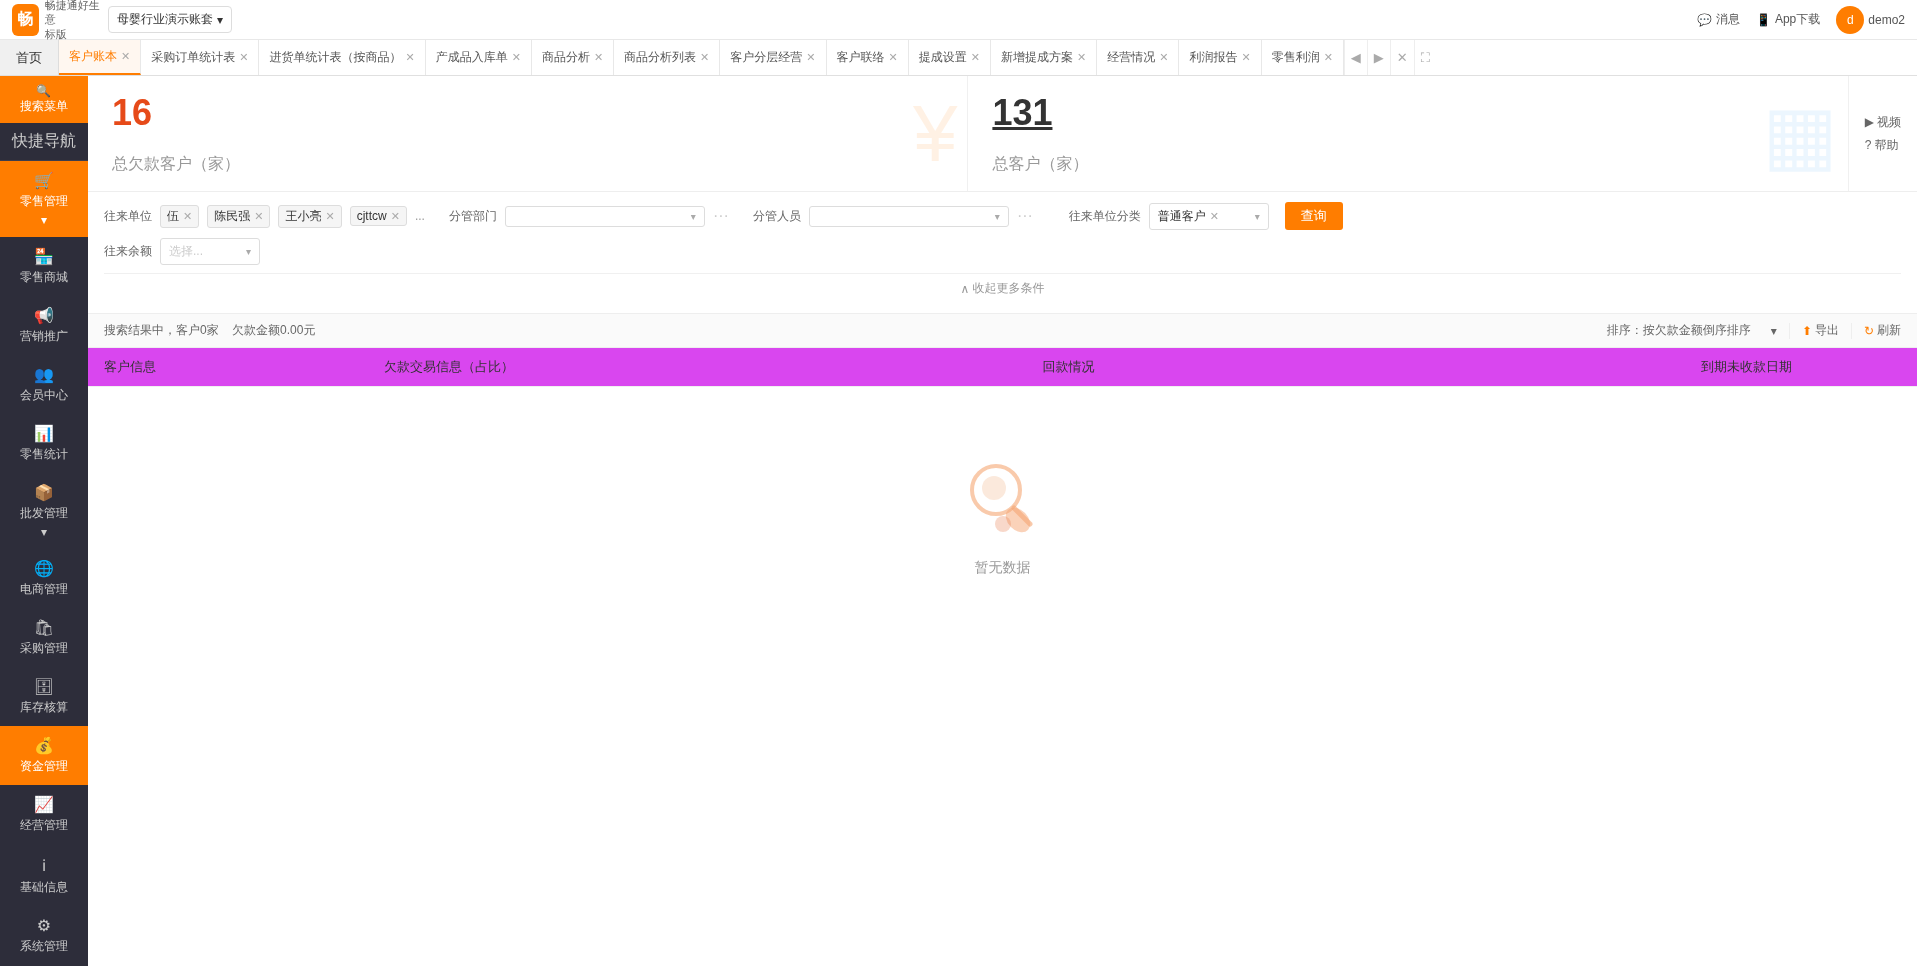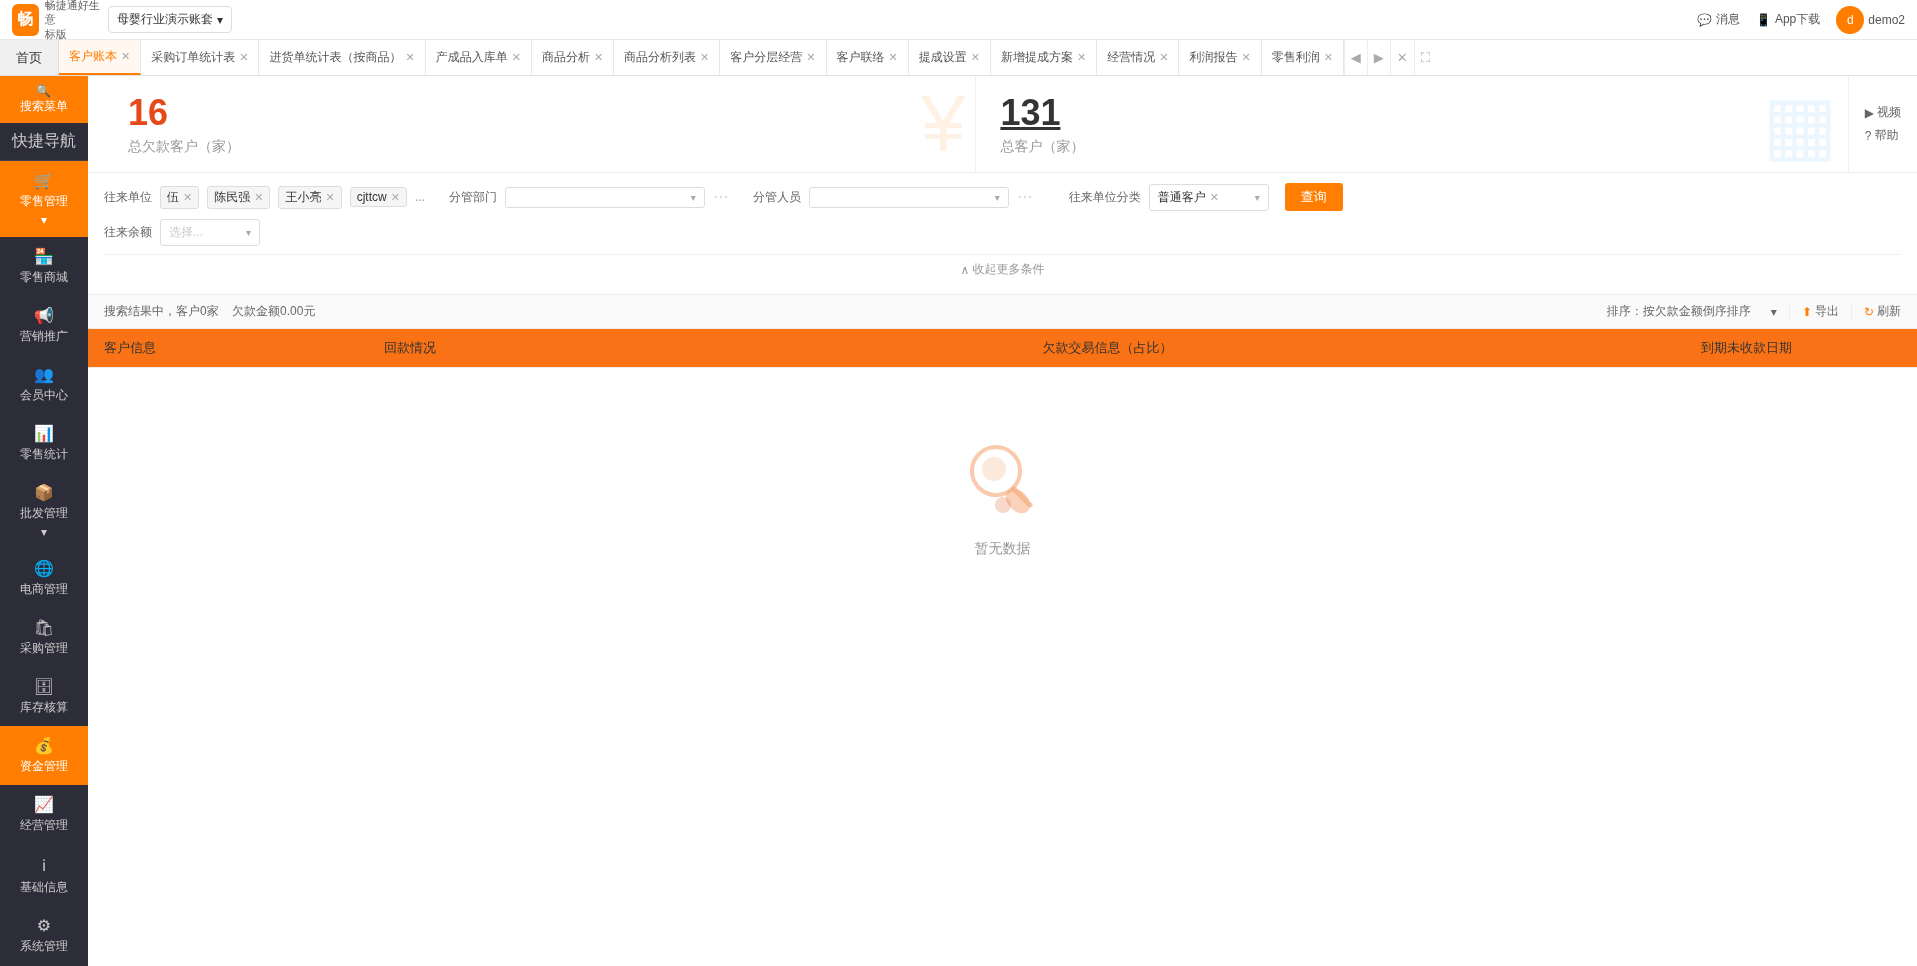"16" .stats-header { padding-left: 16px -> none }
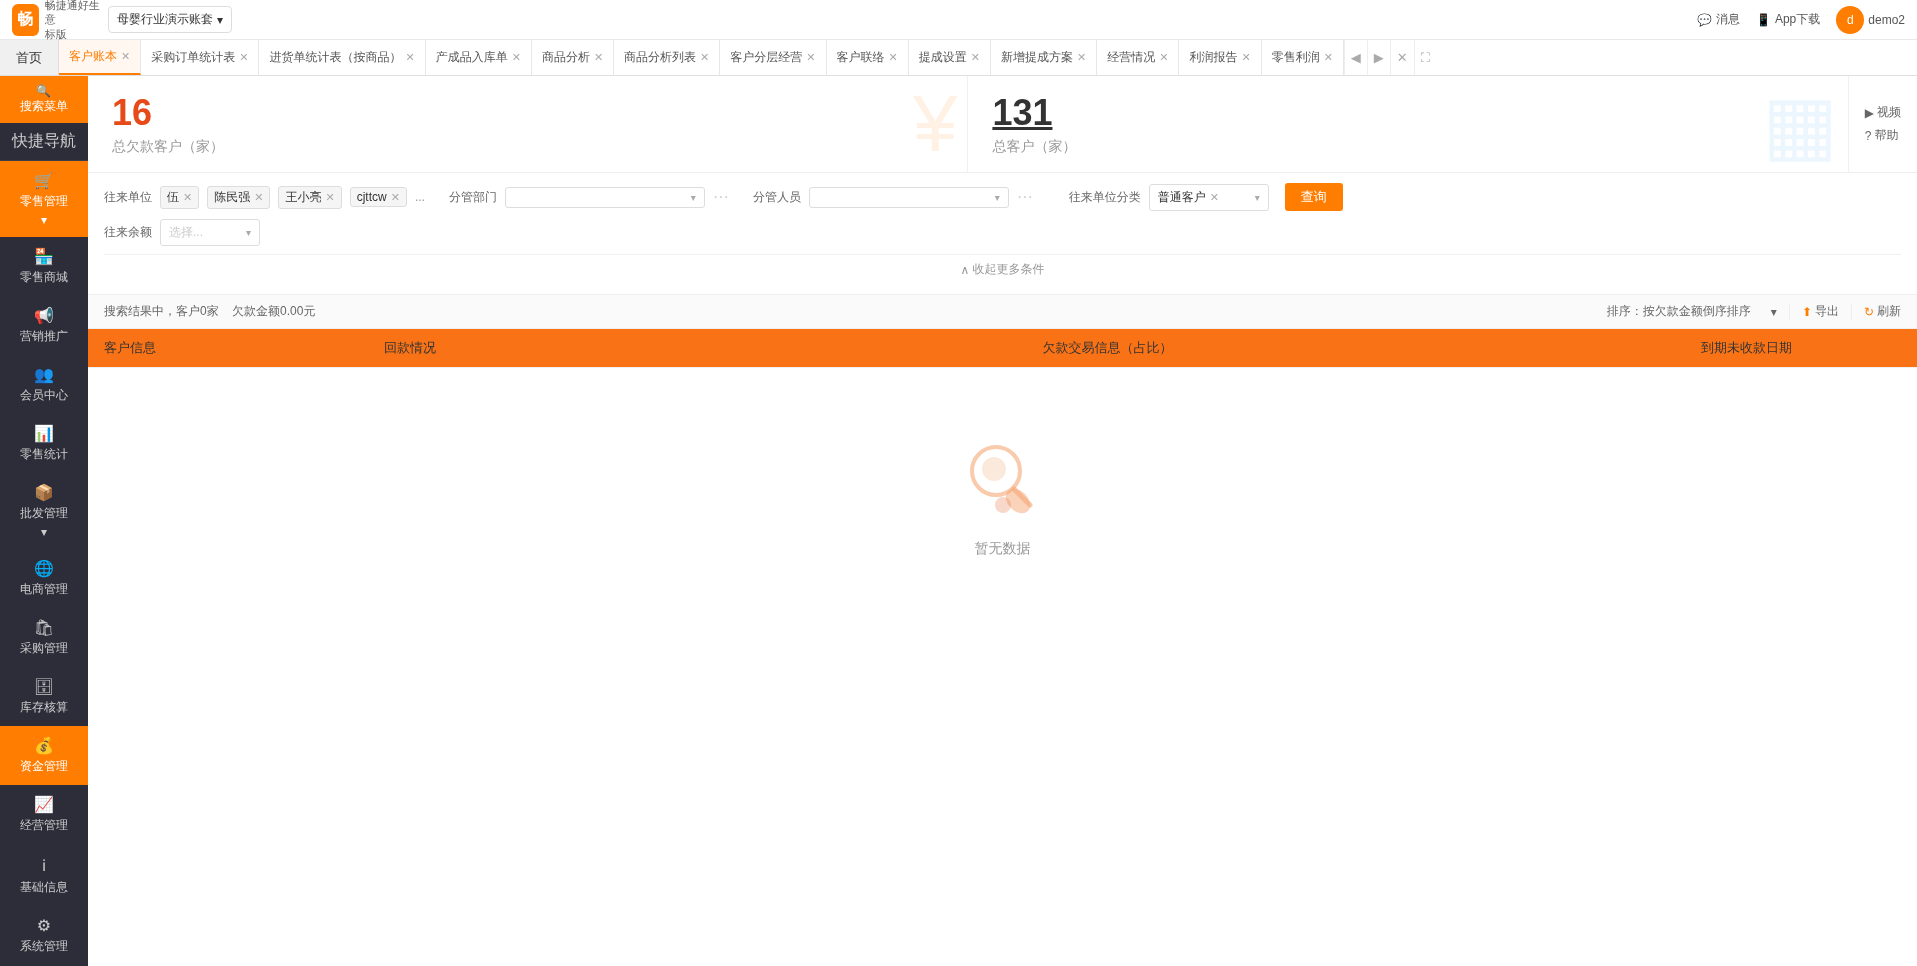"总欠款客户（家）" .stats-label { font-size: 14px -> 16px; margin-top: 4px -> 20px }
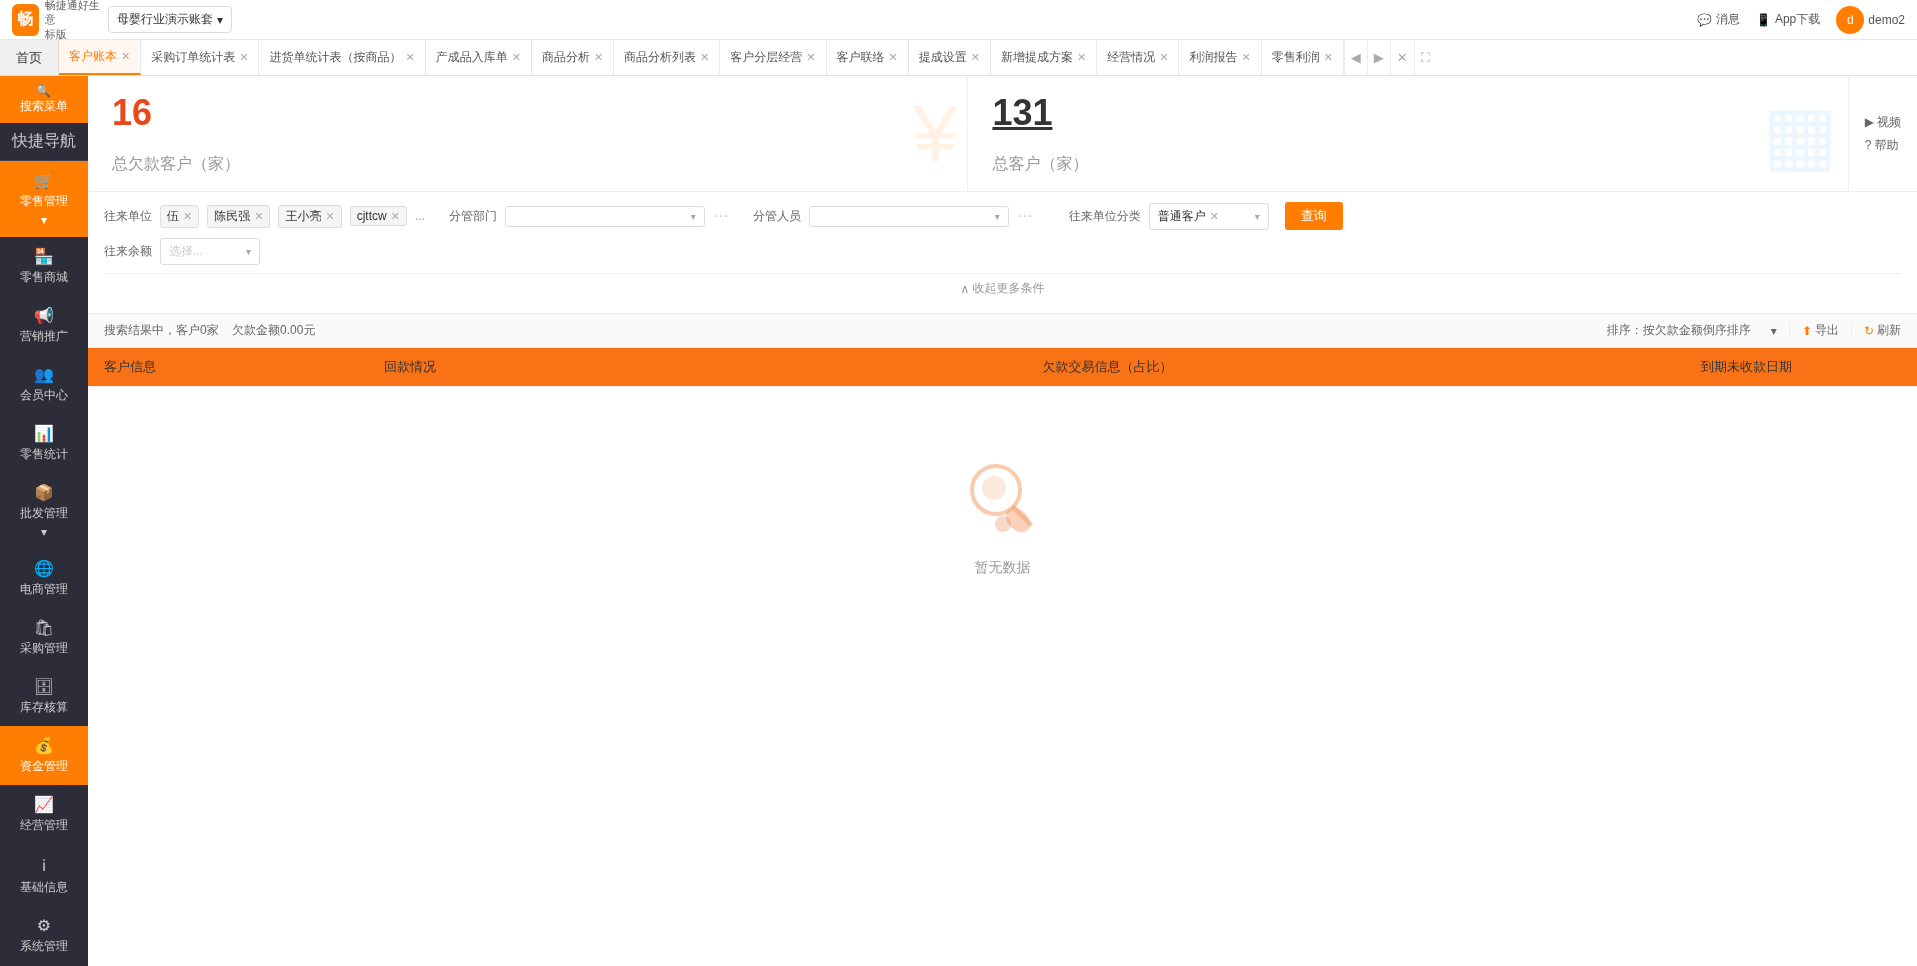"客户信息" .table-header { background: #f97316 -> #d946ef }
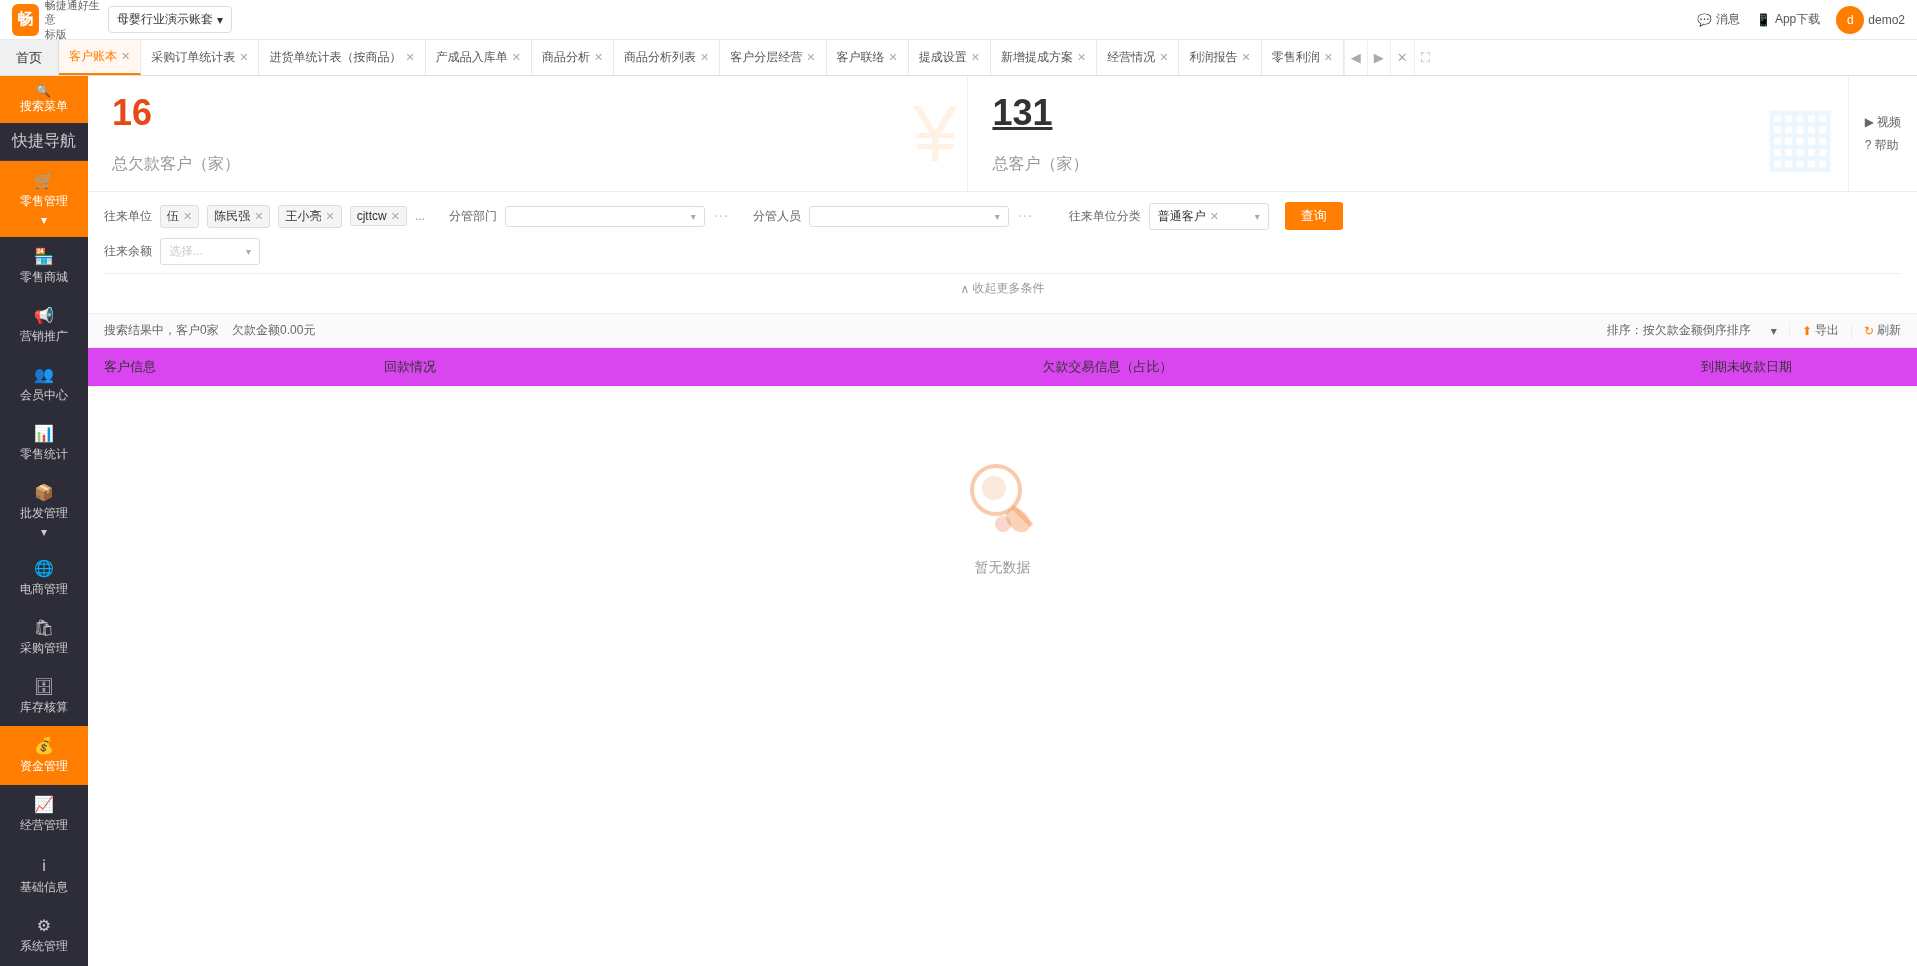"回款情况" div.table-col { order: before "欠款交易信息（占比）" -> after "欠款交易信息（占比）" }
